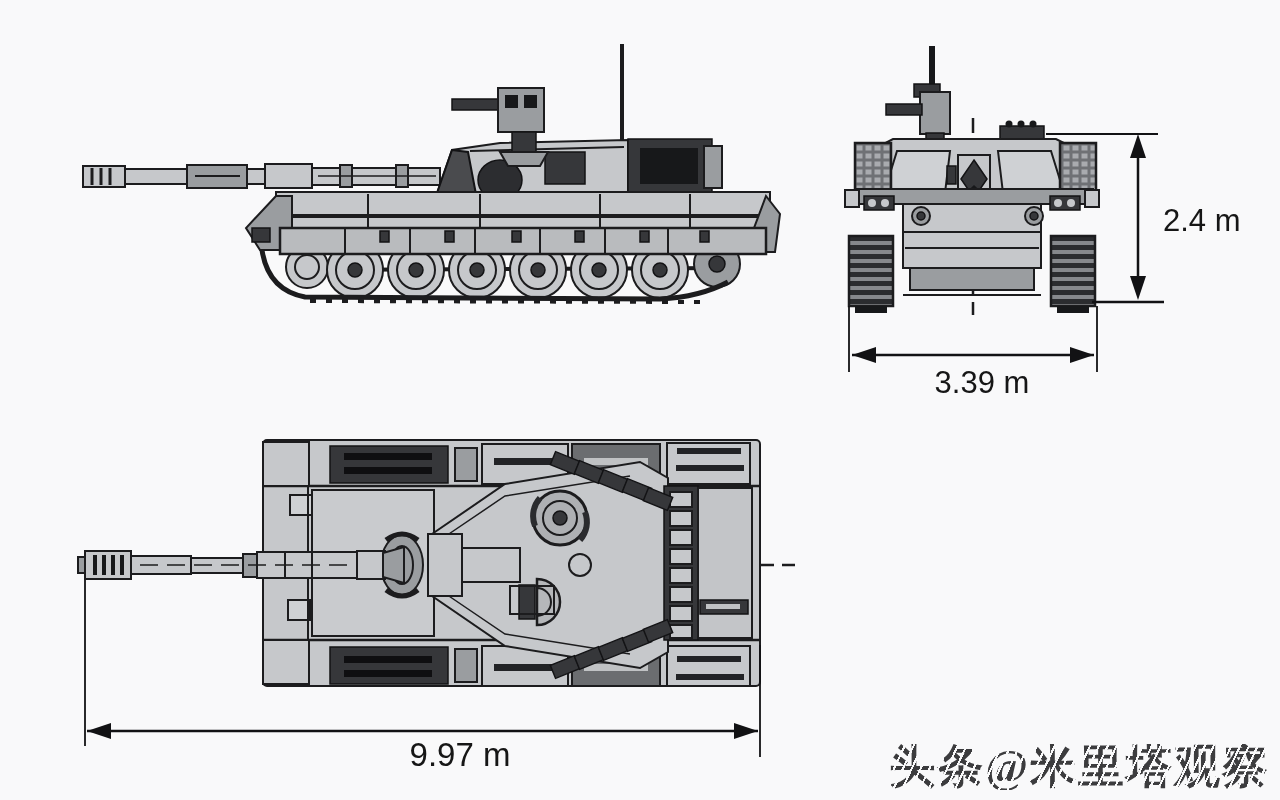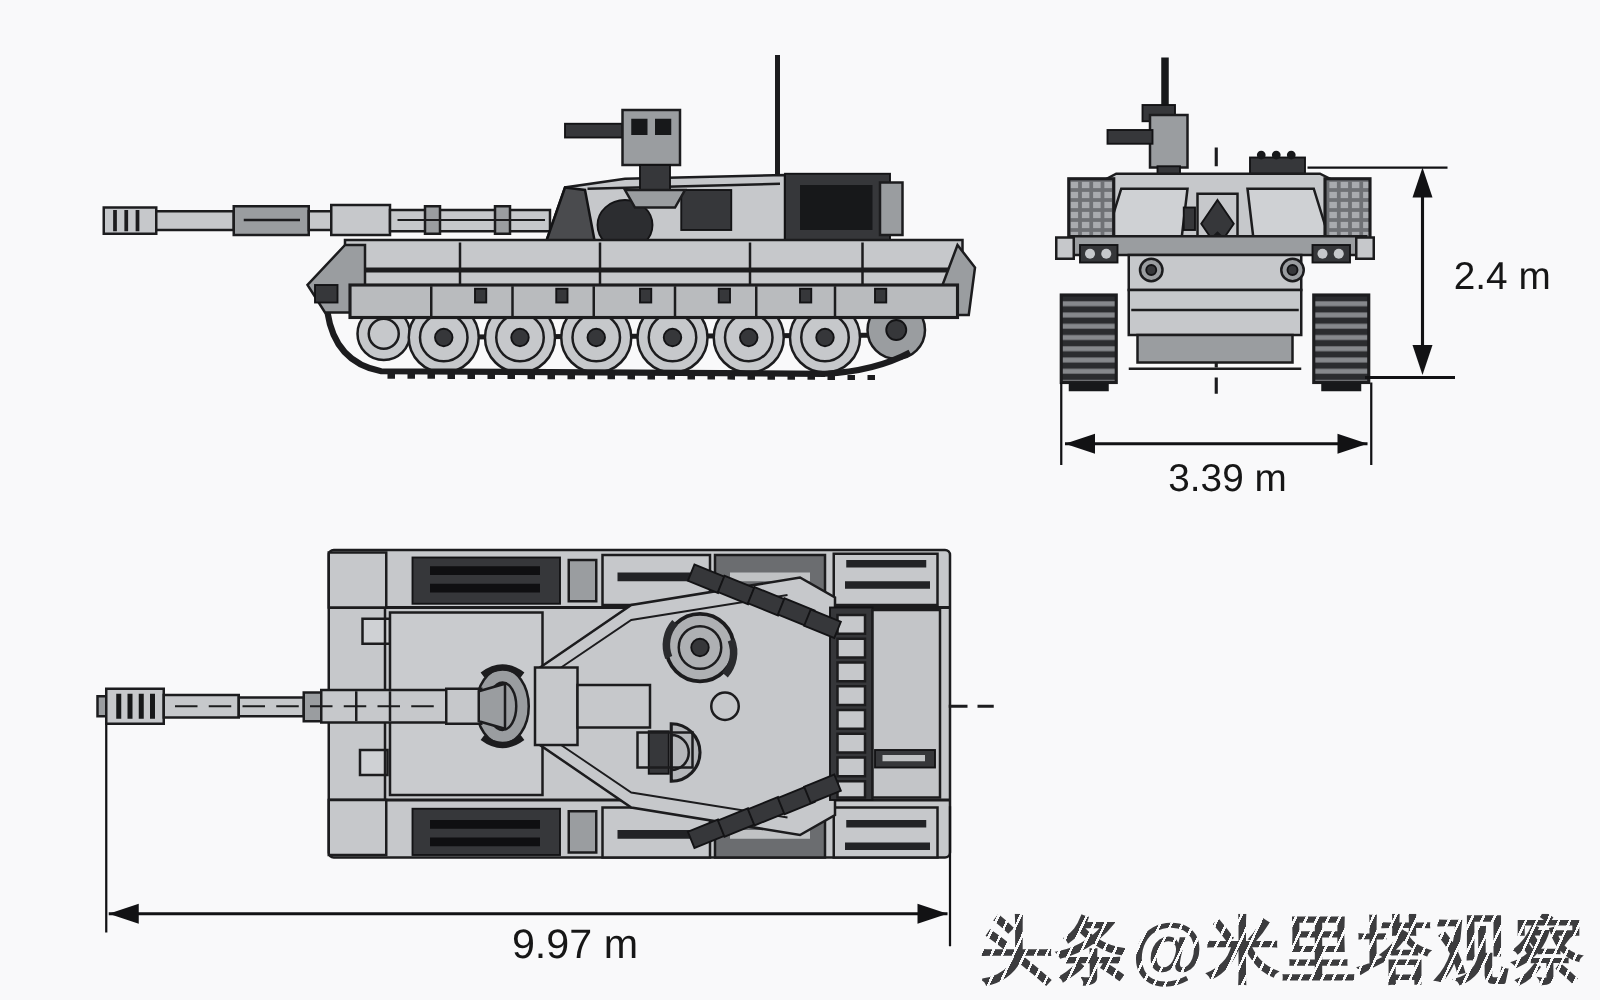"头条@米里塔观察" .watermark { font-family: Liberation Sans, sans-serif -> Liberation Serif, serif; font-size: 59px -> 46px }
